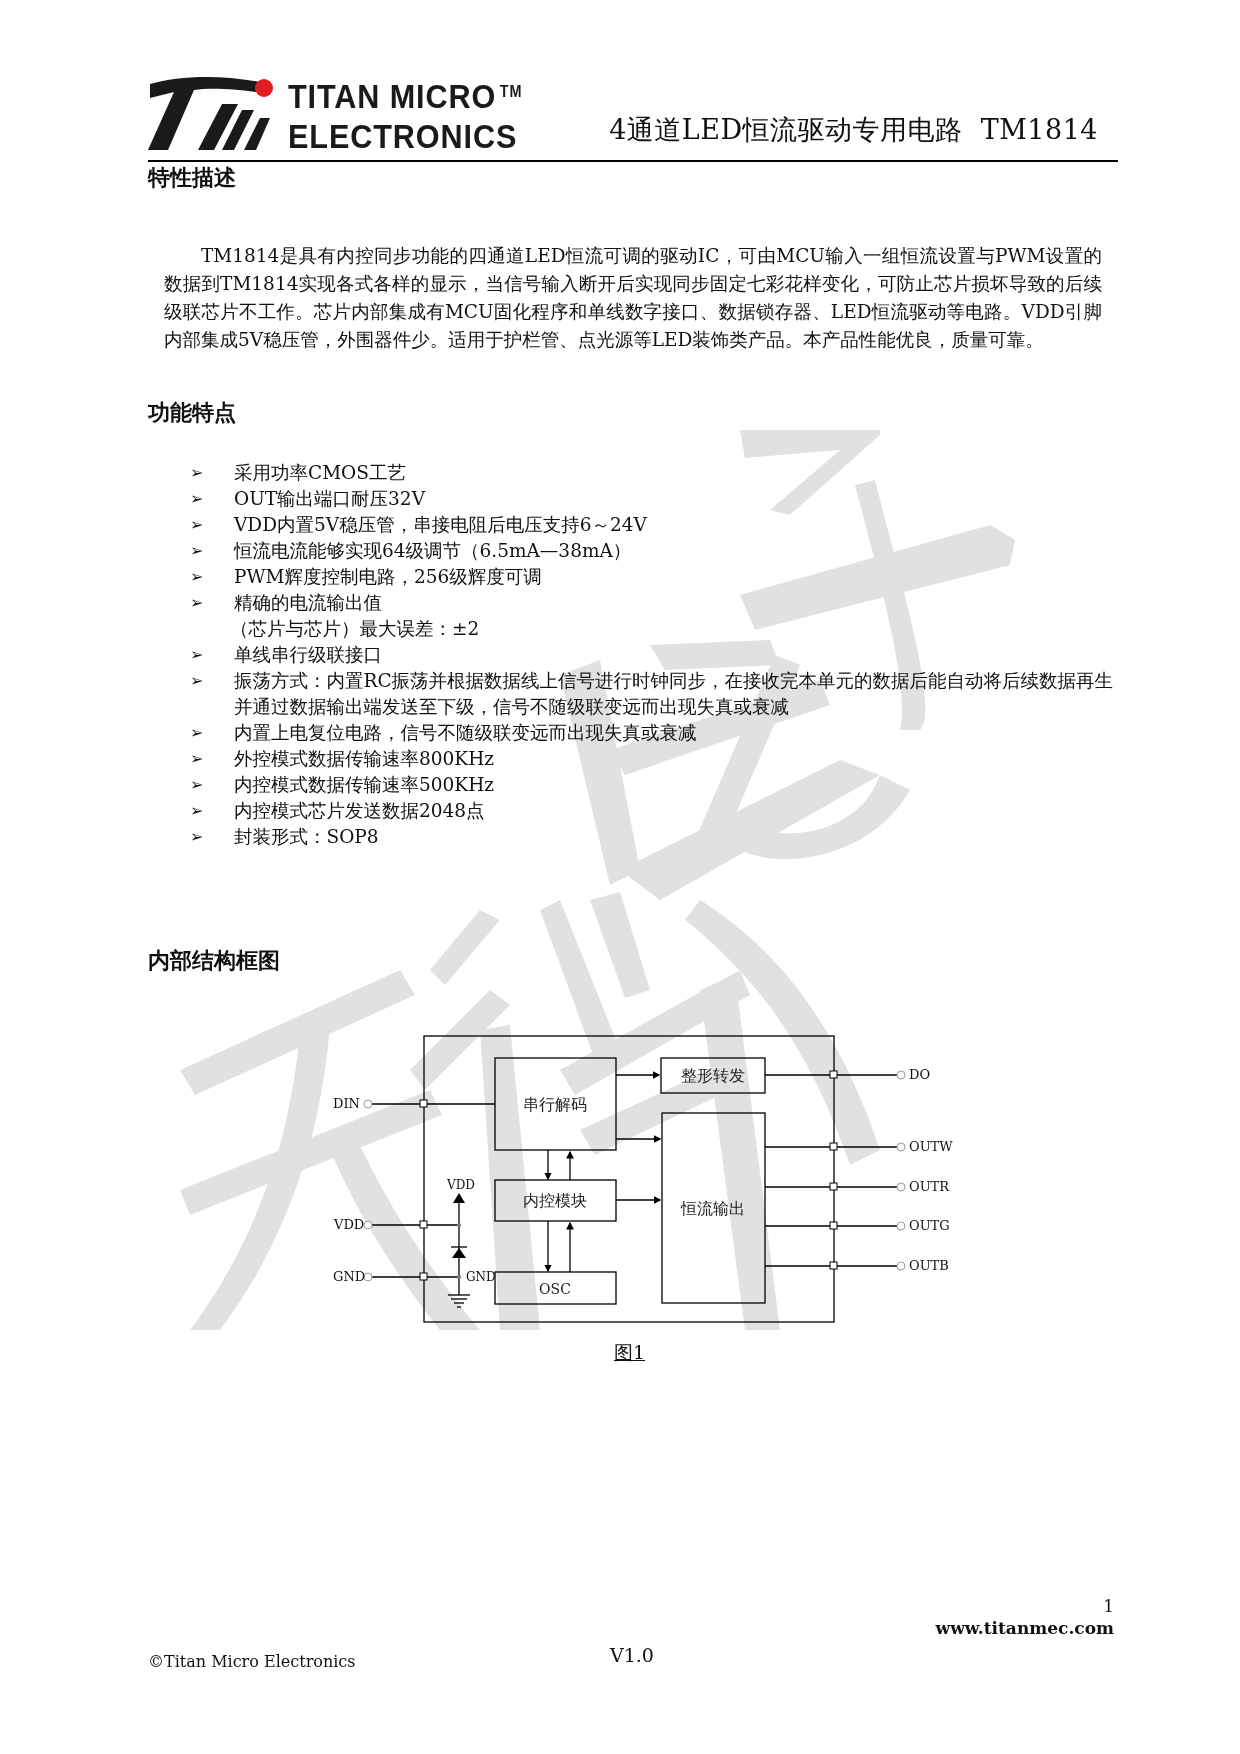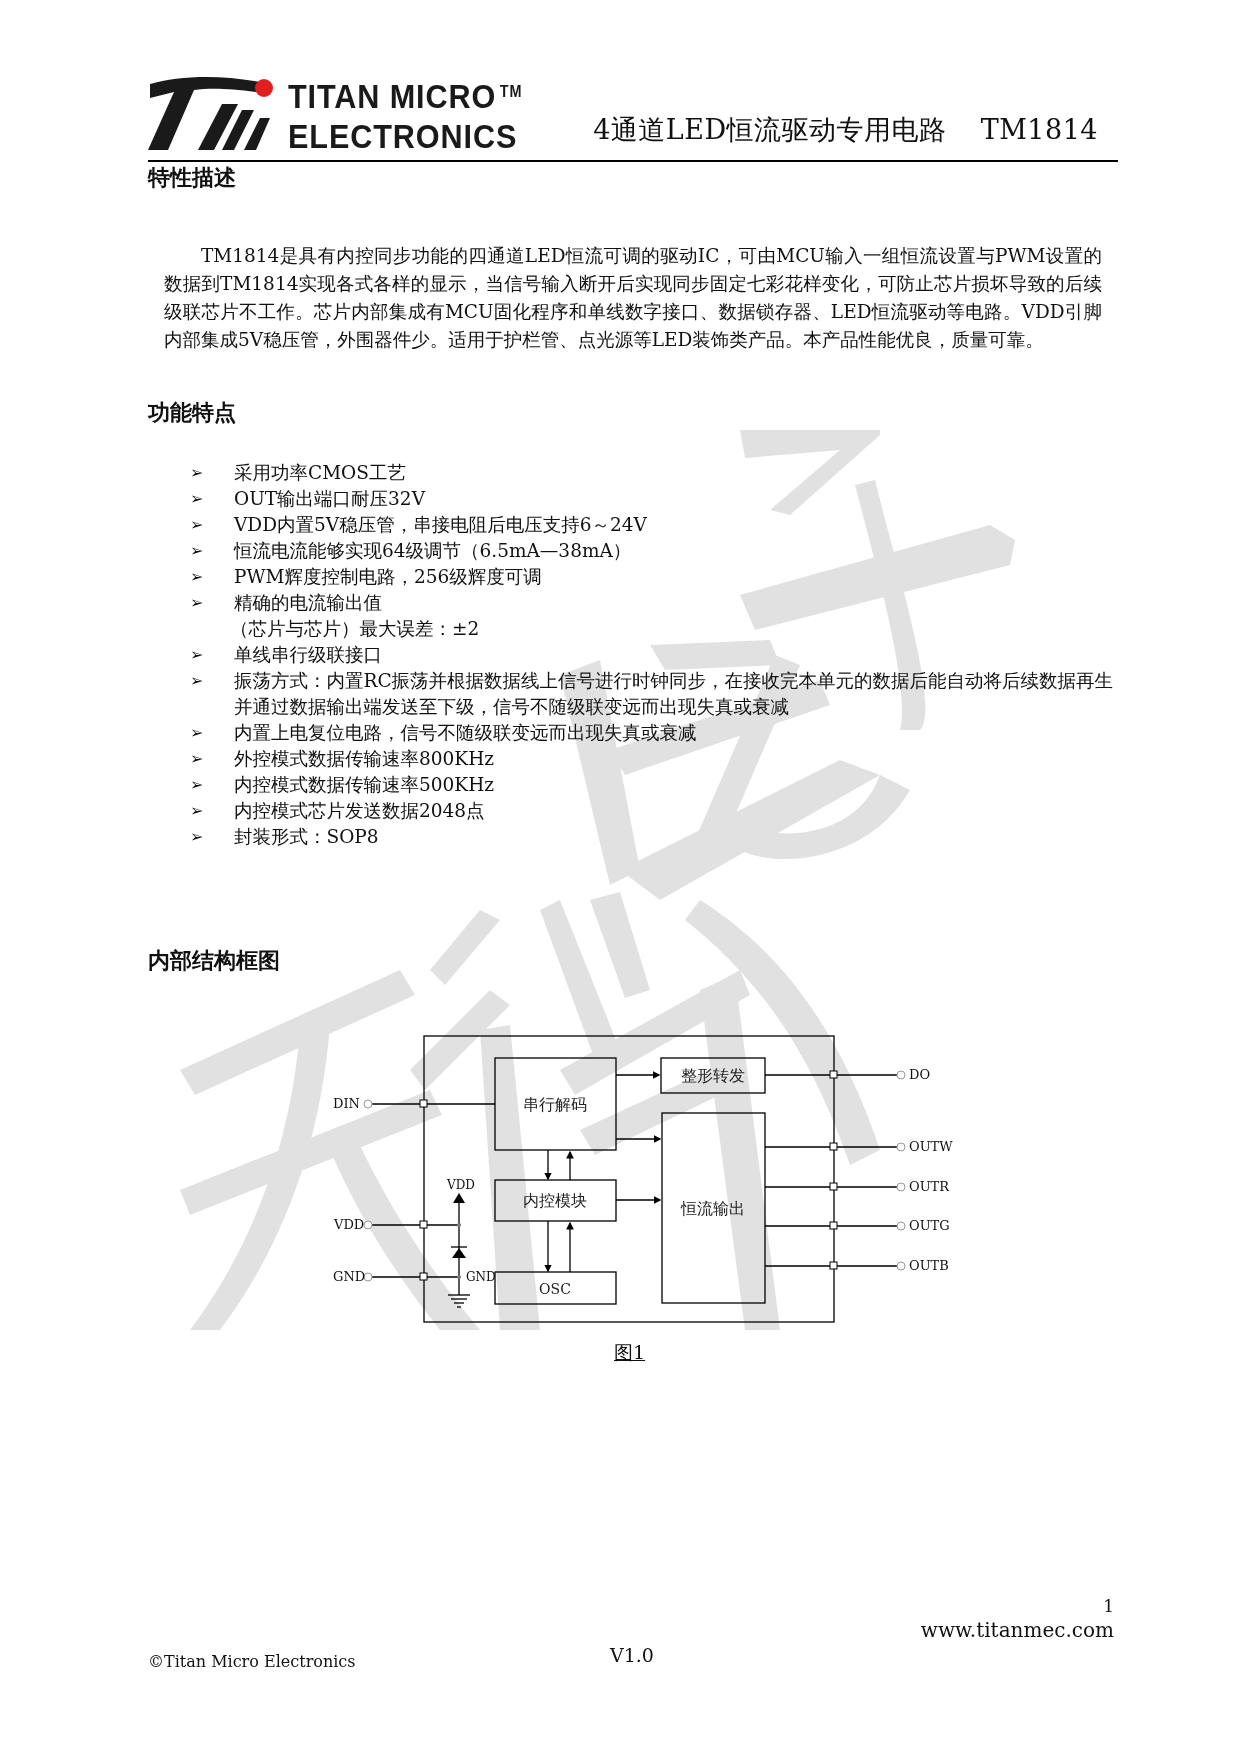"TM1814" .doc-title .model { margin-left: 34px -> 18px }
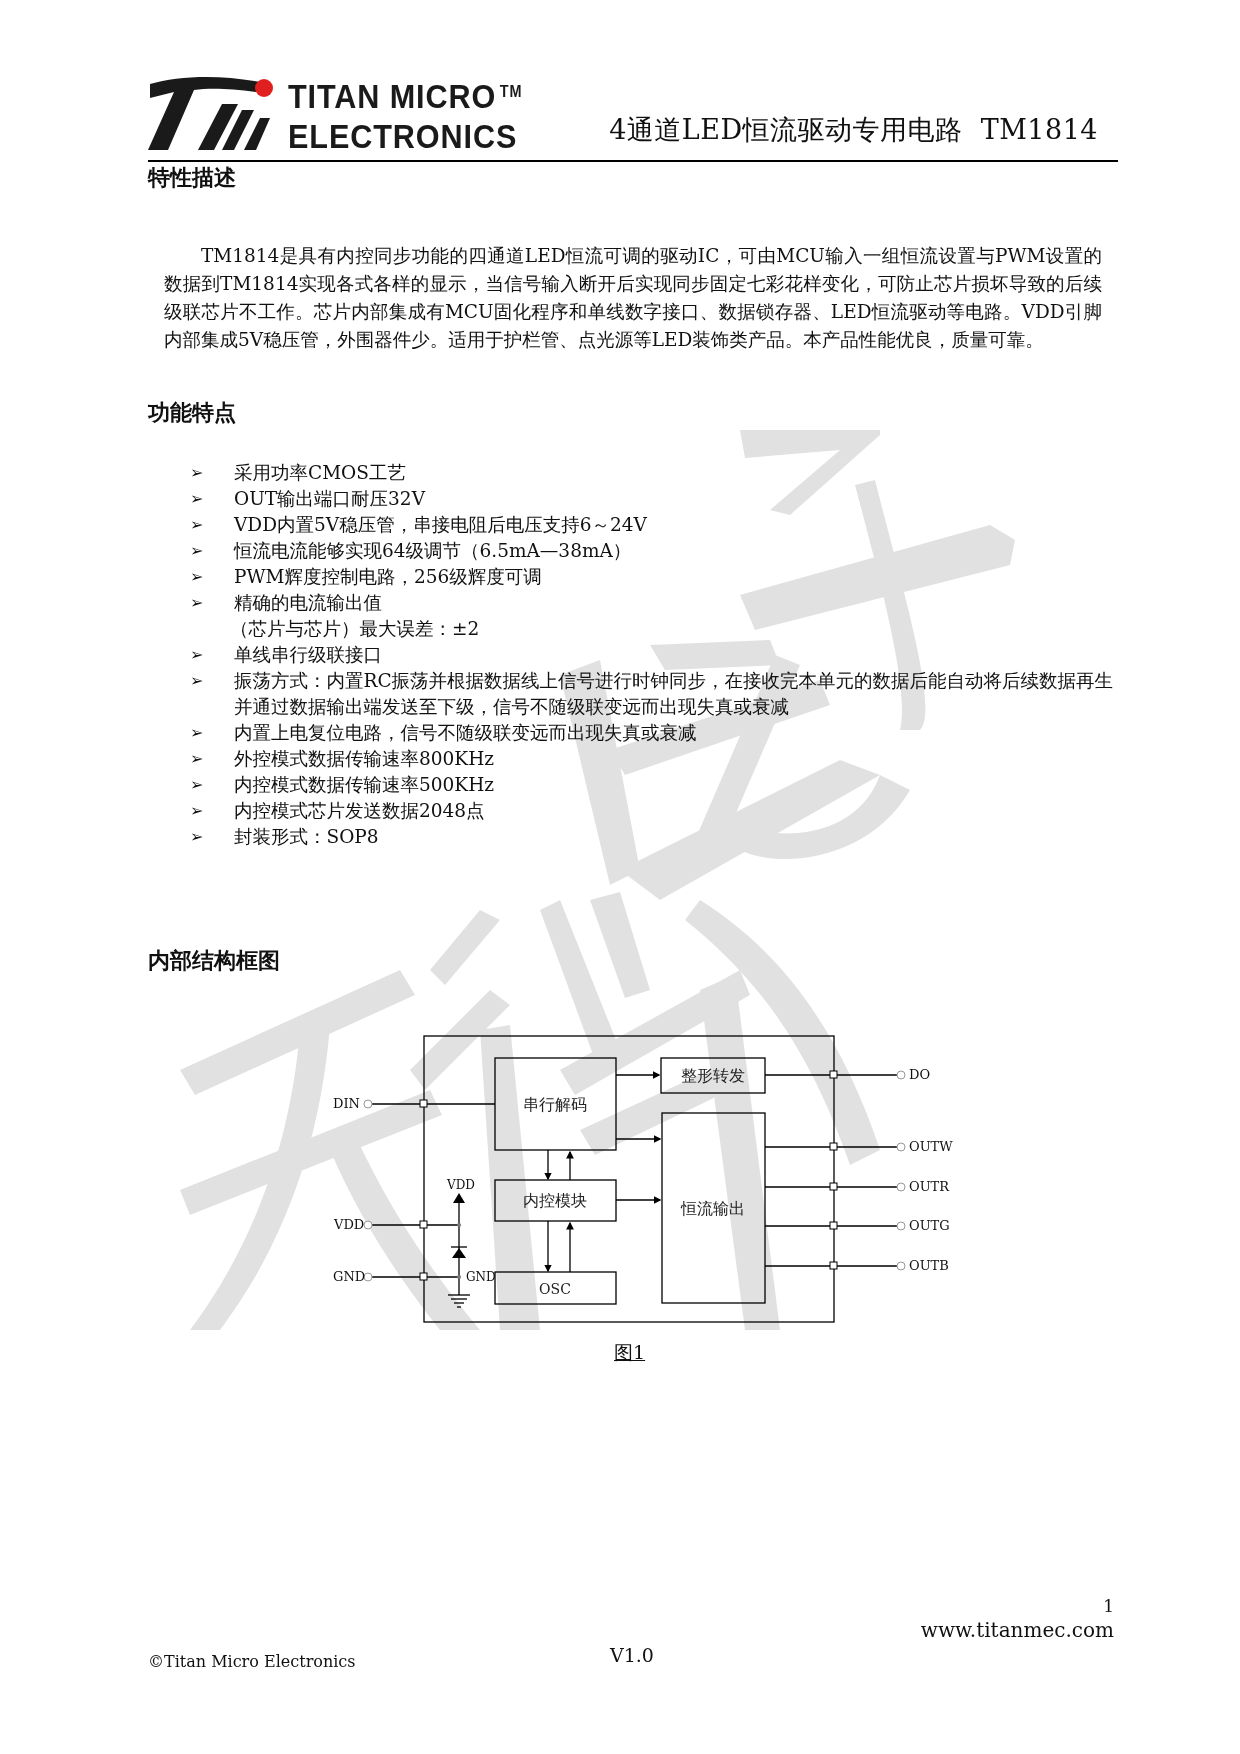"www.titanmec.com" .footer-right { font-size: 20px -> 17px; font-weight: none -> bold }
